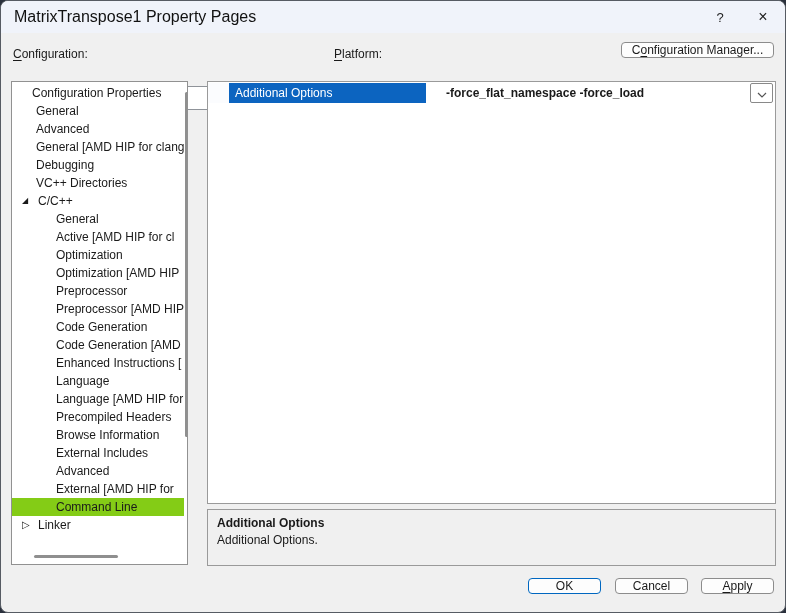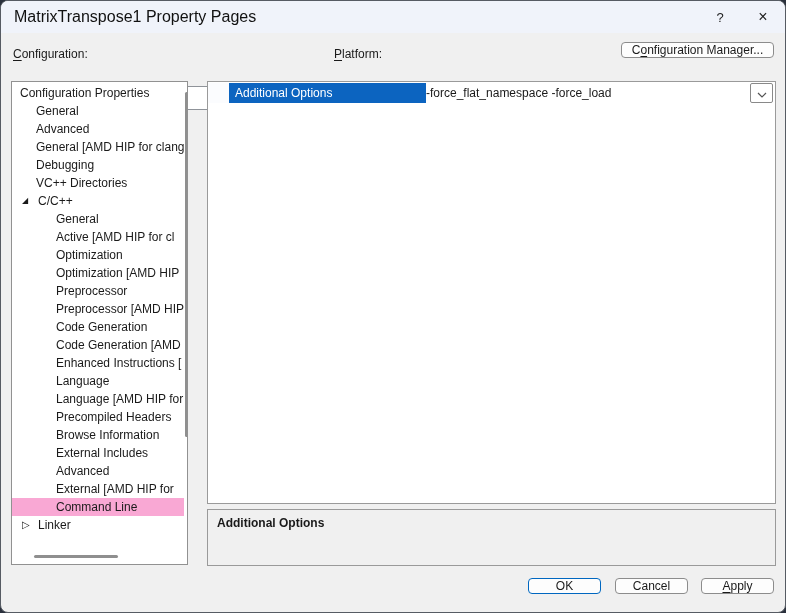"Configuration Properties" .tree-item.lvl0 { padding-left: 8px -> 20px }
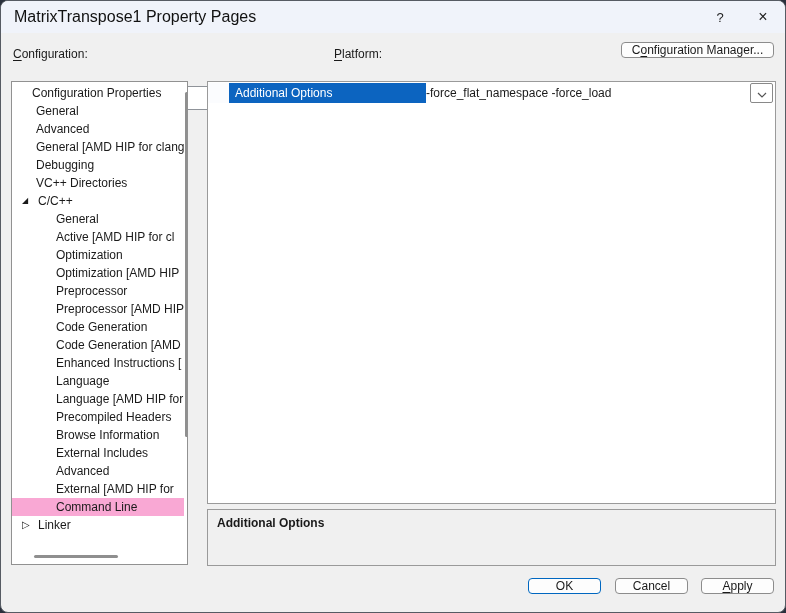"-force_flat_namespace -force_load" .cell-value { font-weight: normal -> bold; padding-left: 0 -> 20px }
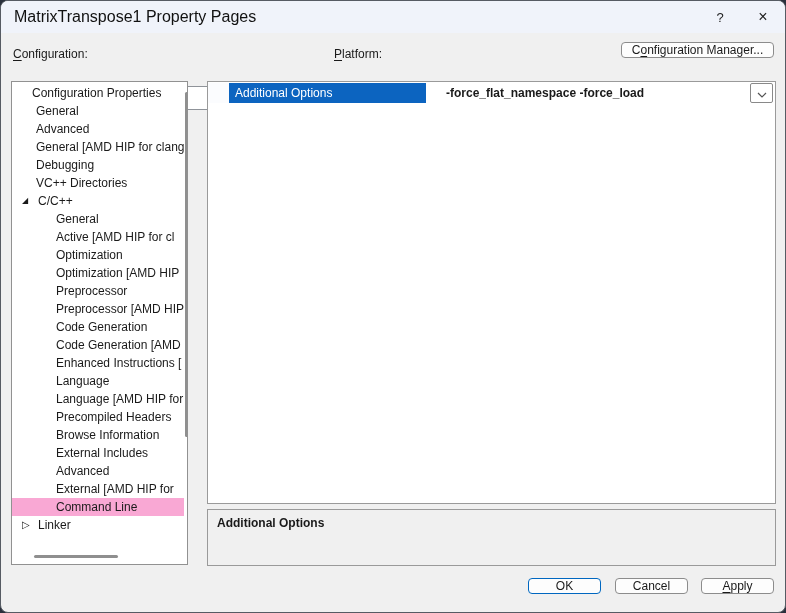"Command Line" .tree-item.selected { background: #f9a8d4 -> #84cc16 }
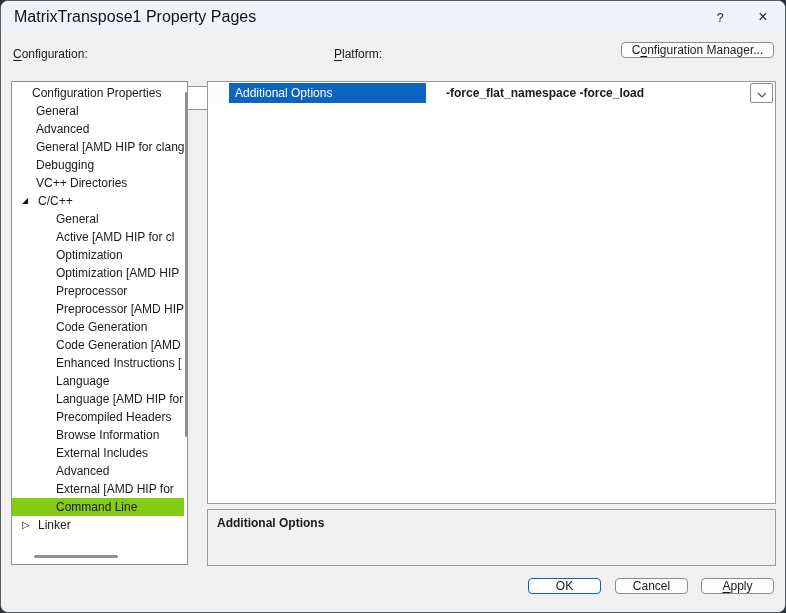"Additional Options." div.desc-body { html: none -> <div>Additional Options.</div> }
